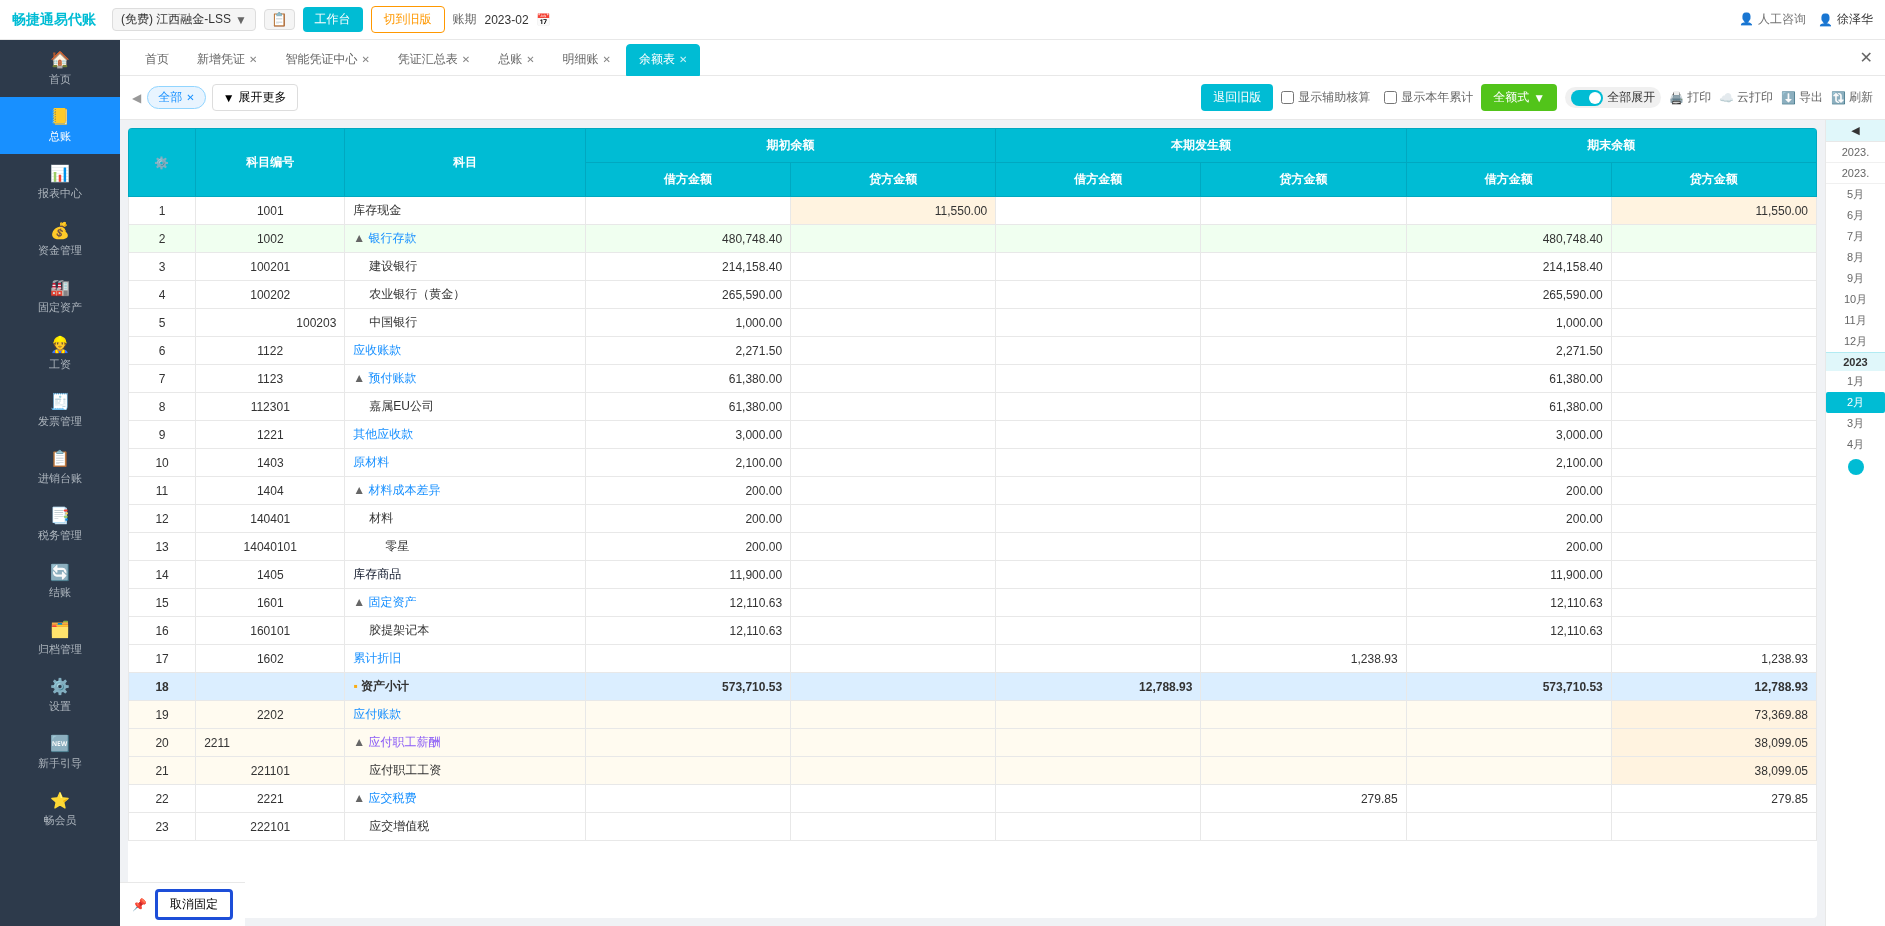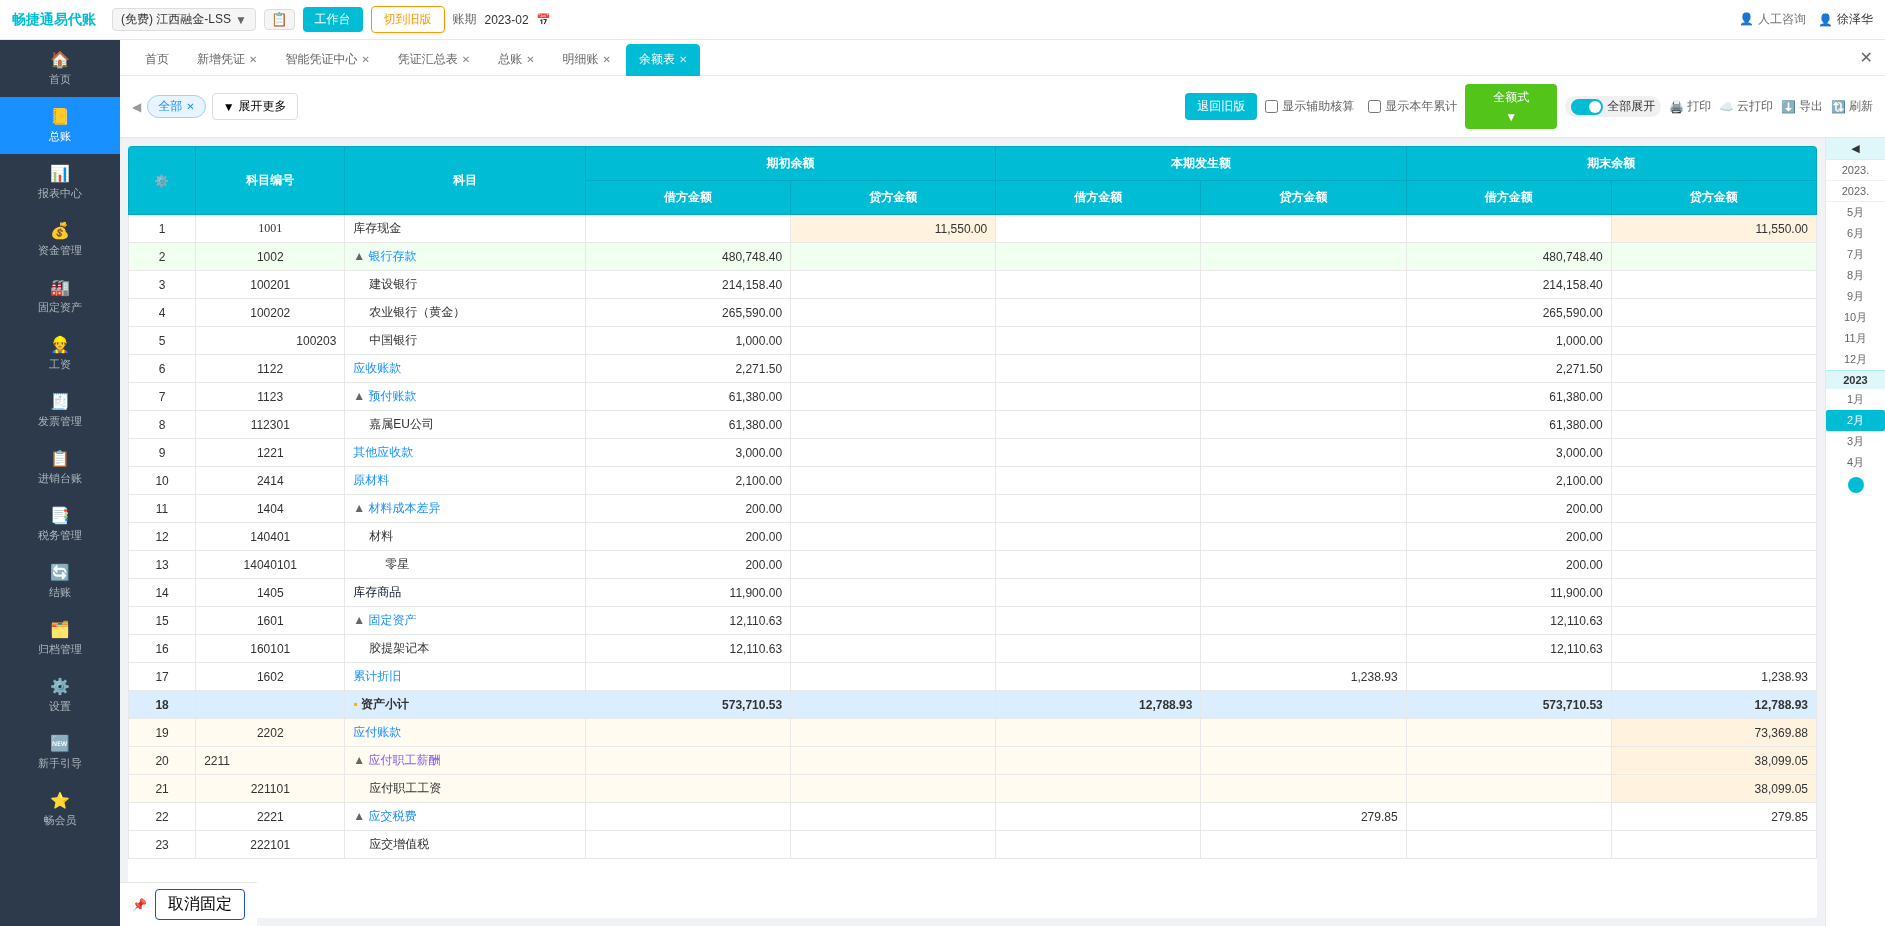"全额式" .format-btn { flex-direction: column -> none; padding: 5px 28px -> 5px 12px }
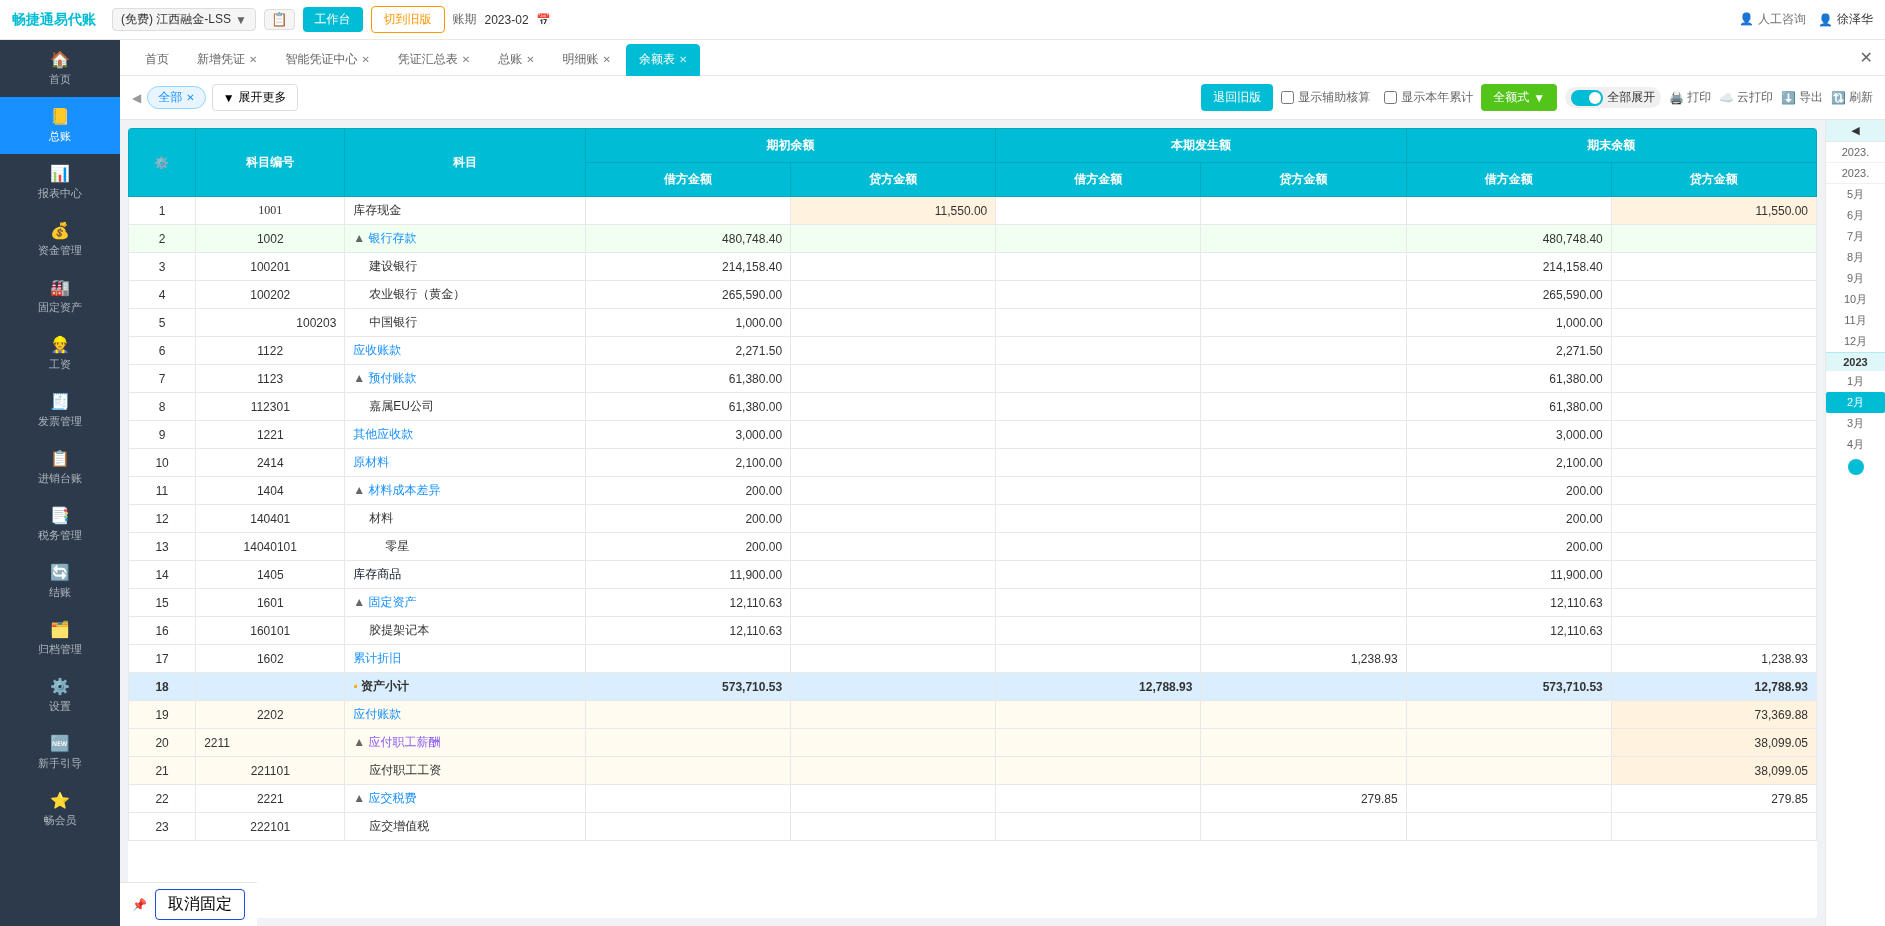"1001" td { font-family: Liberation Serif, serif -> none }
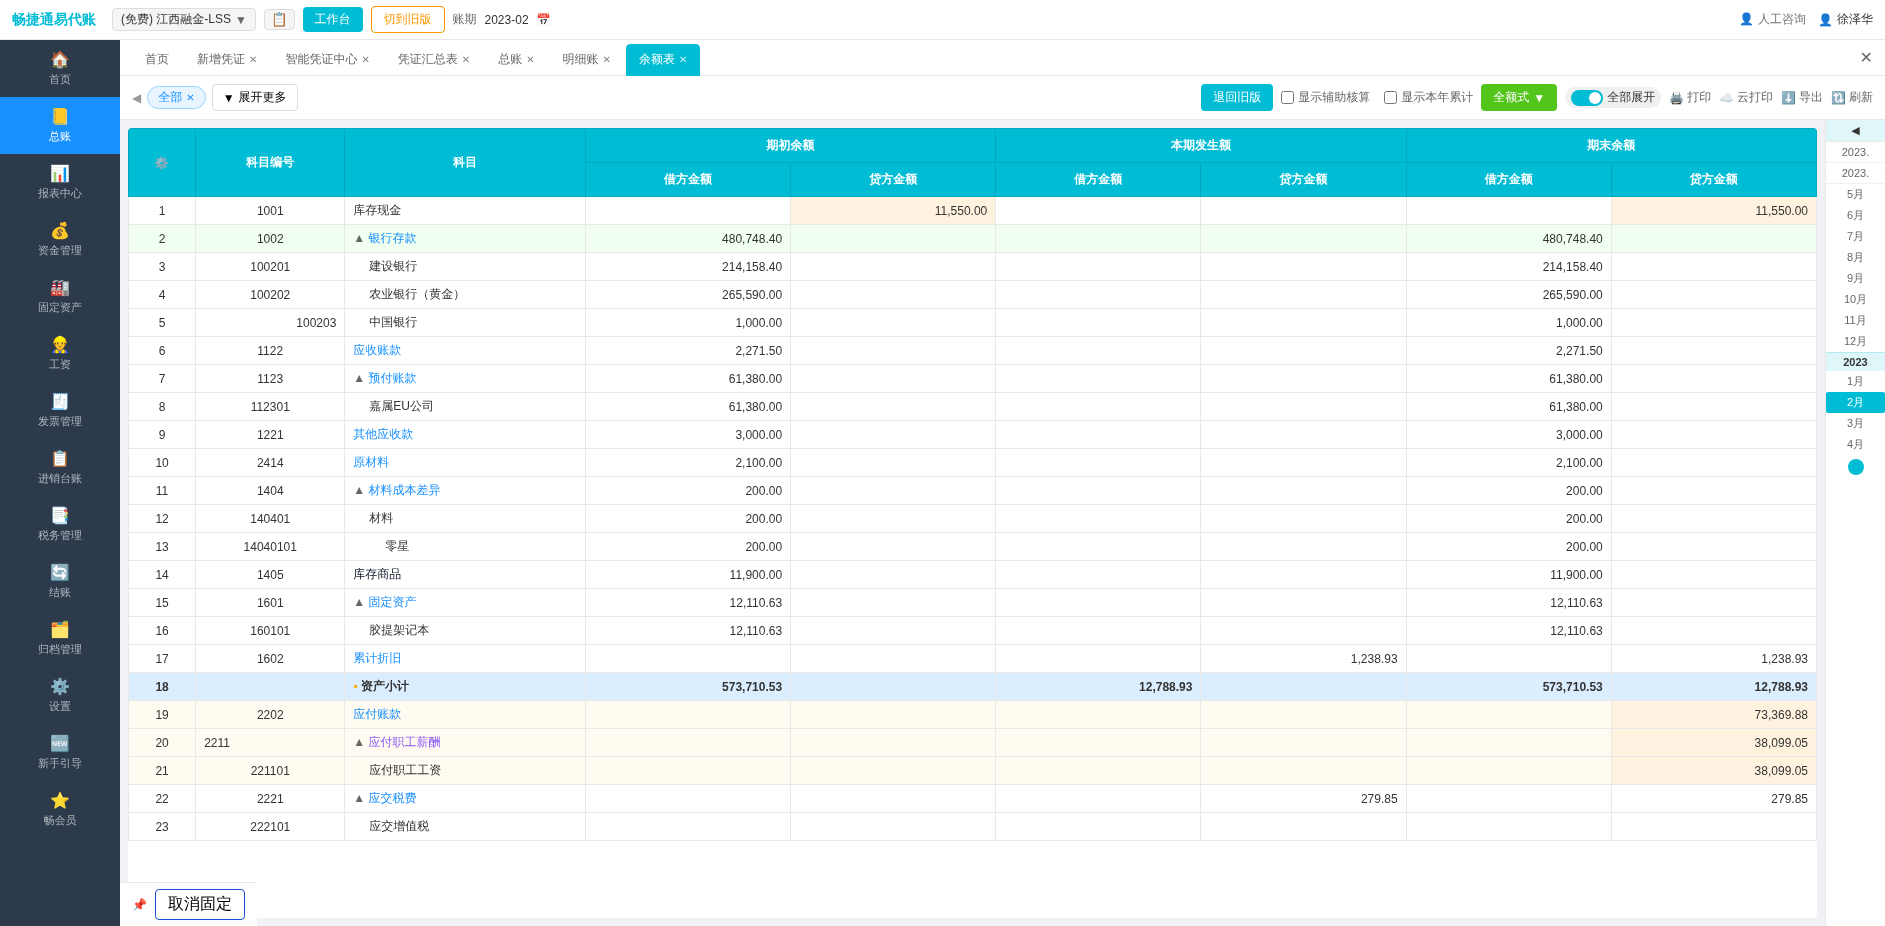"2414" td { text: 2414 -> 1403 }
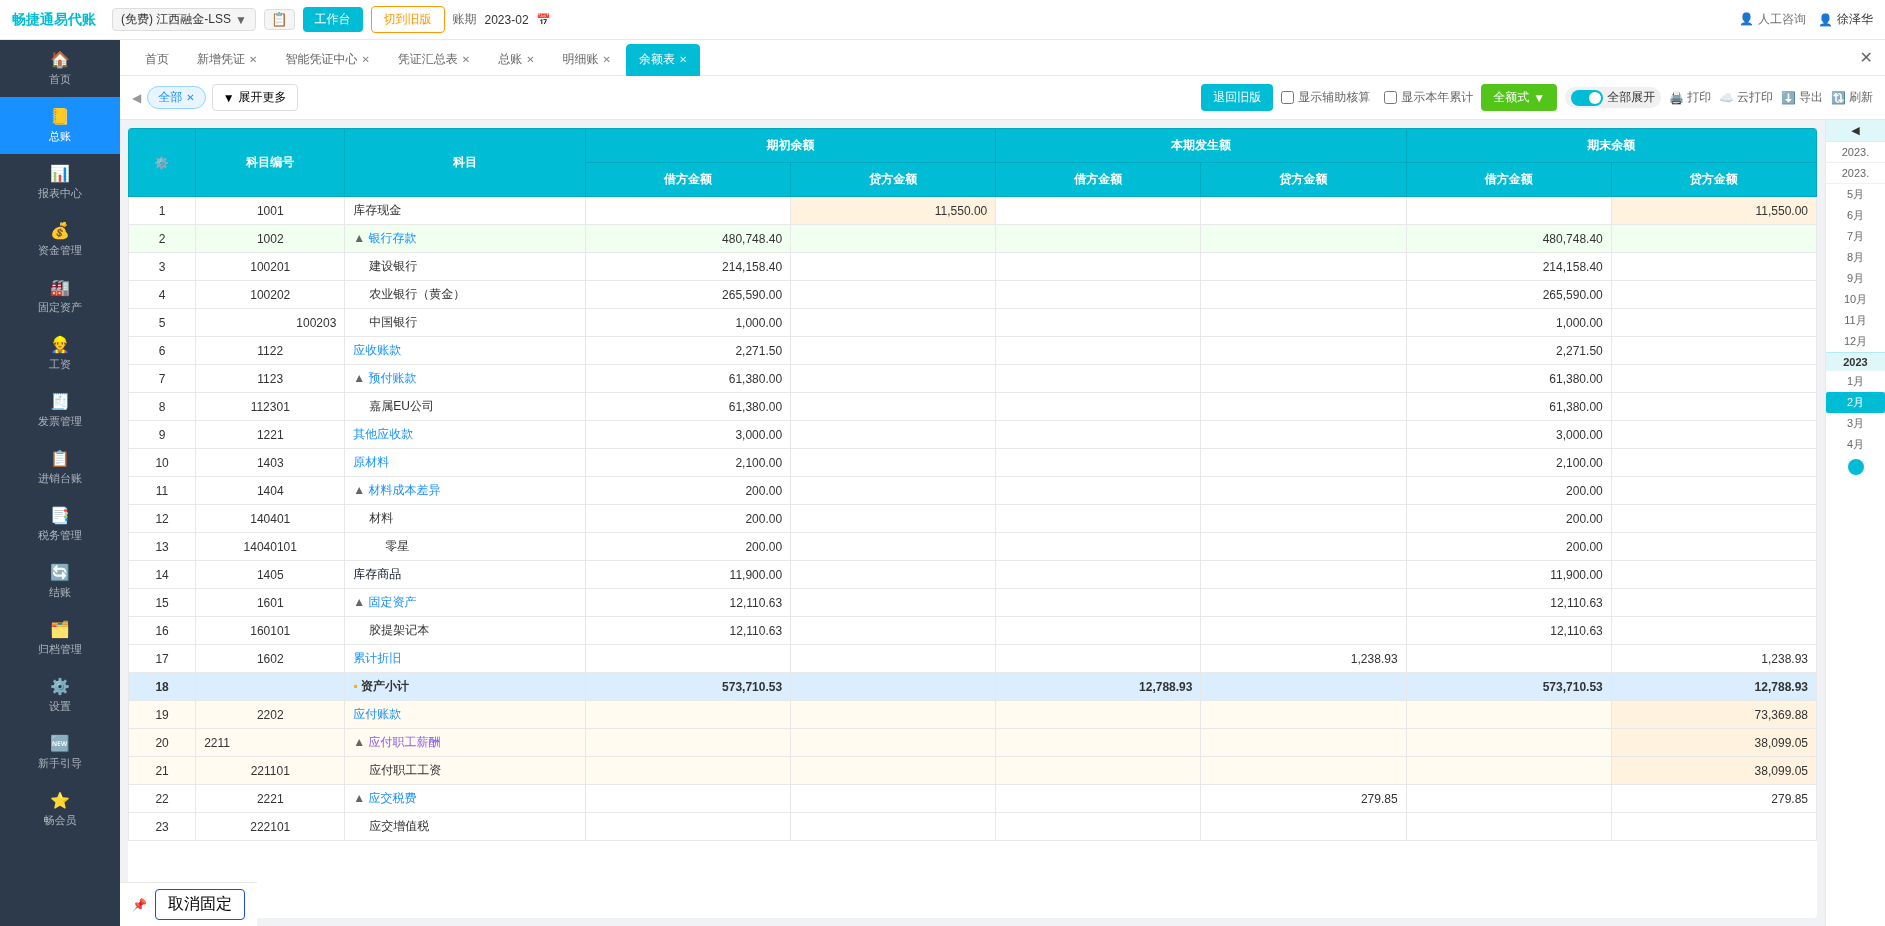"取消固定" .fixed-btn { border: 1px solid #1d4ed8 -> 3px solid #1d4ed8; font-size: 16px -> 12px }
